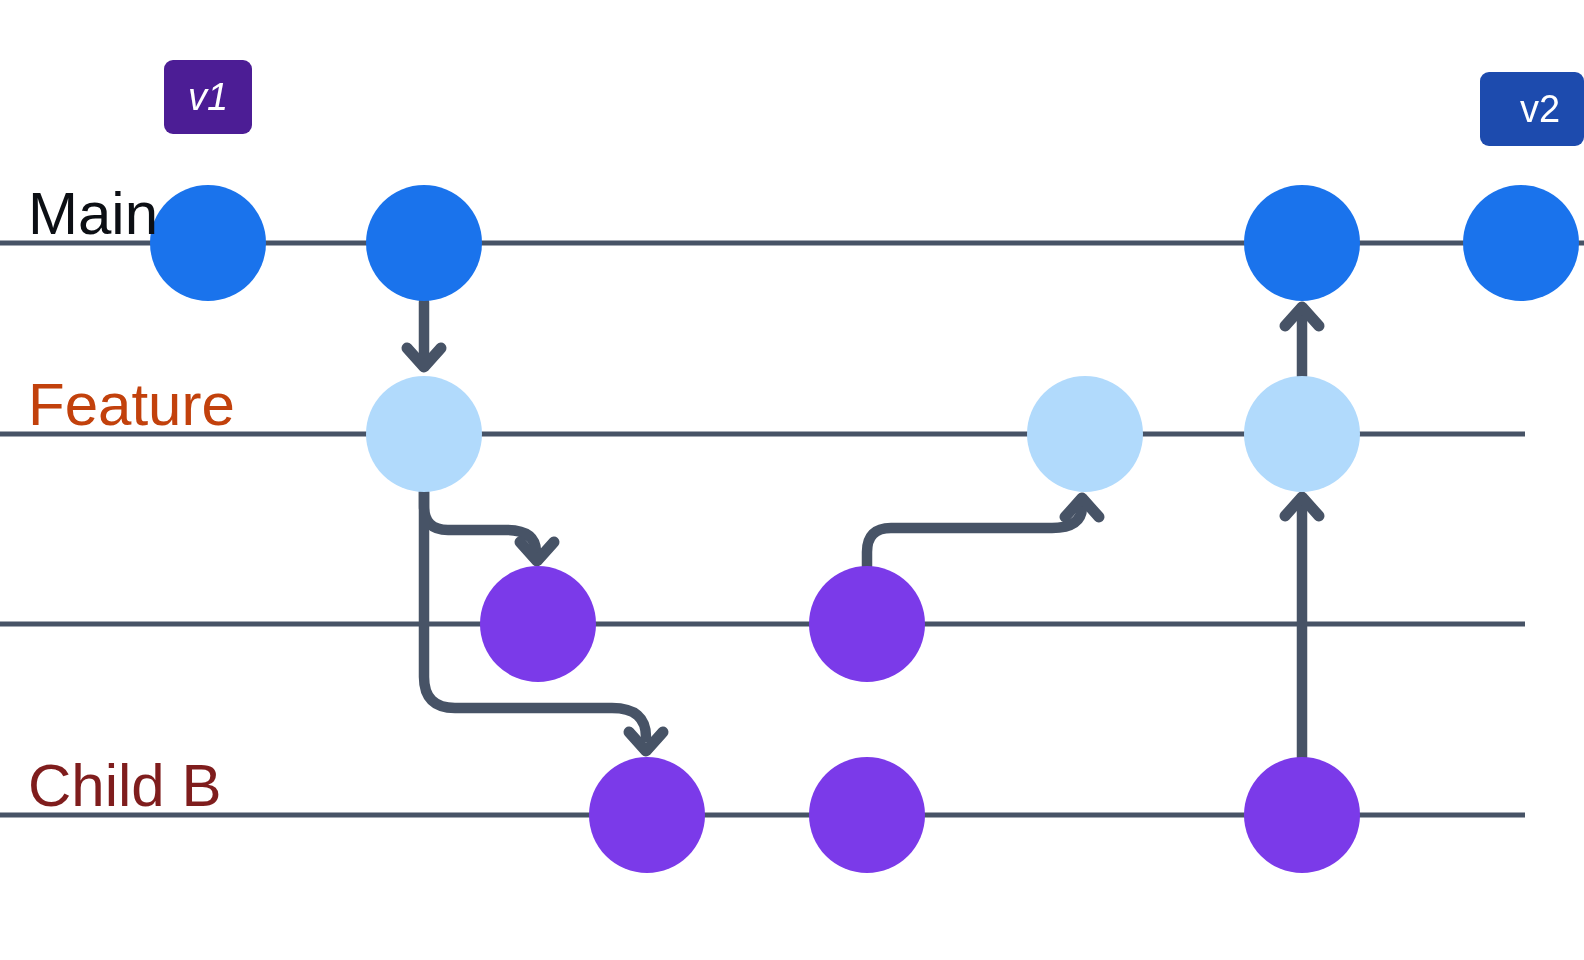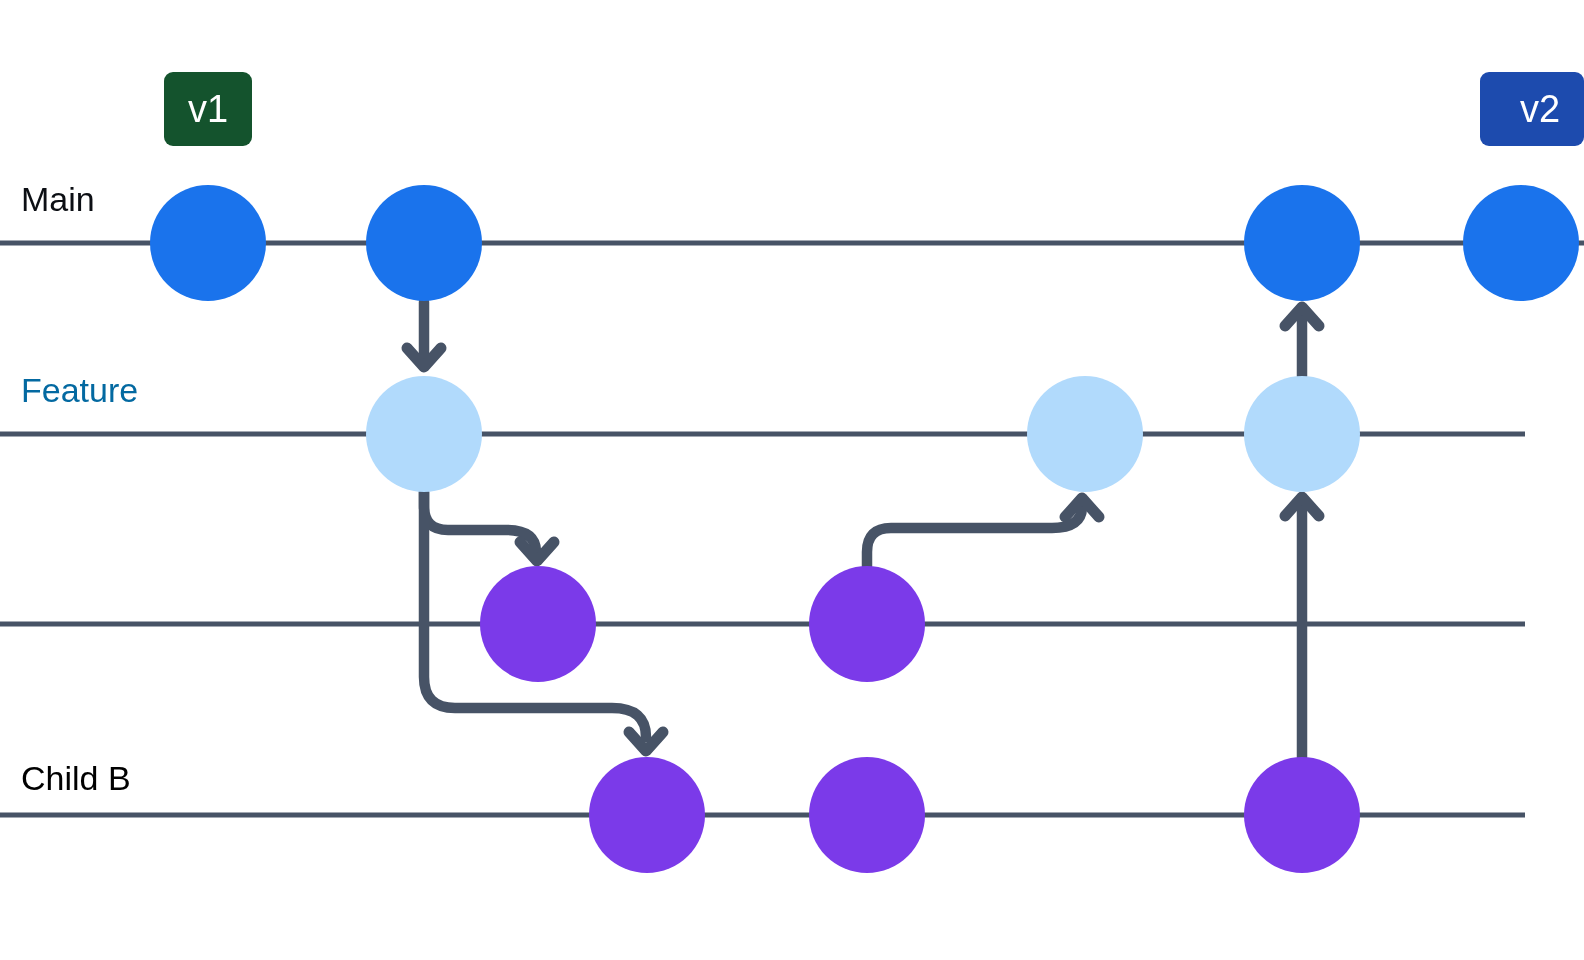"v1" div.tag { background: #14532d -> #4c1d95; font-style: none -> italic; top: 72px -> 60px }
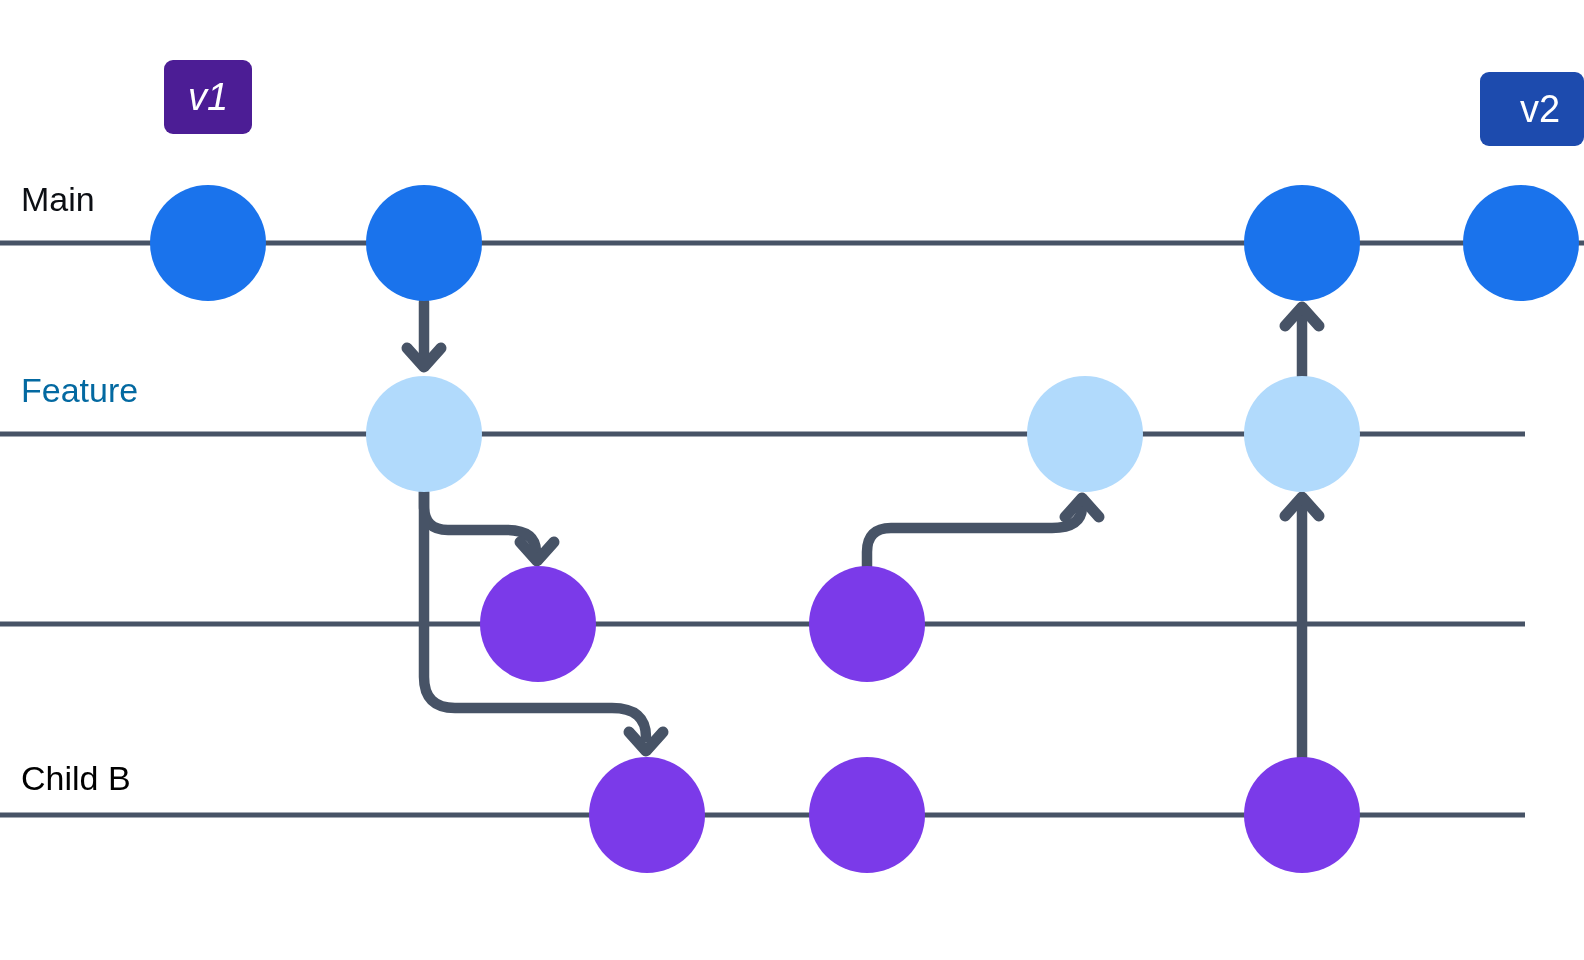"Main" .branch-label { font-size: 34px -> 60px; left: 21px -> 28px }
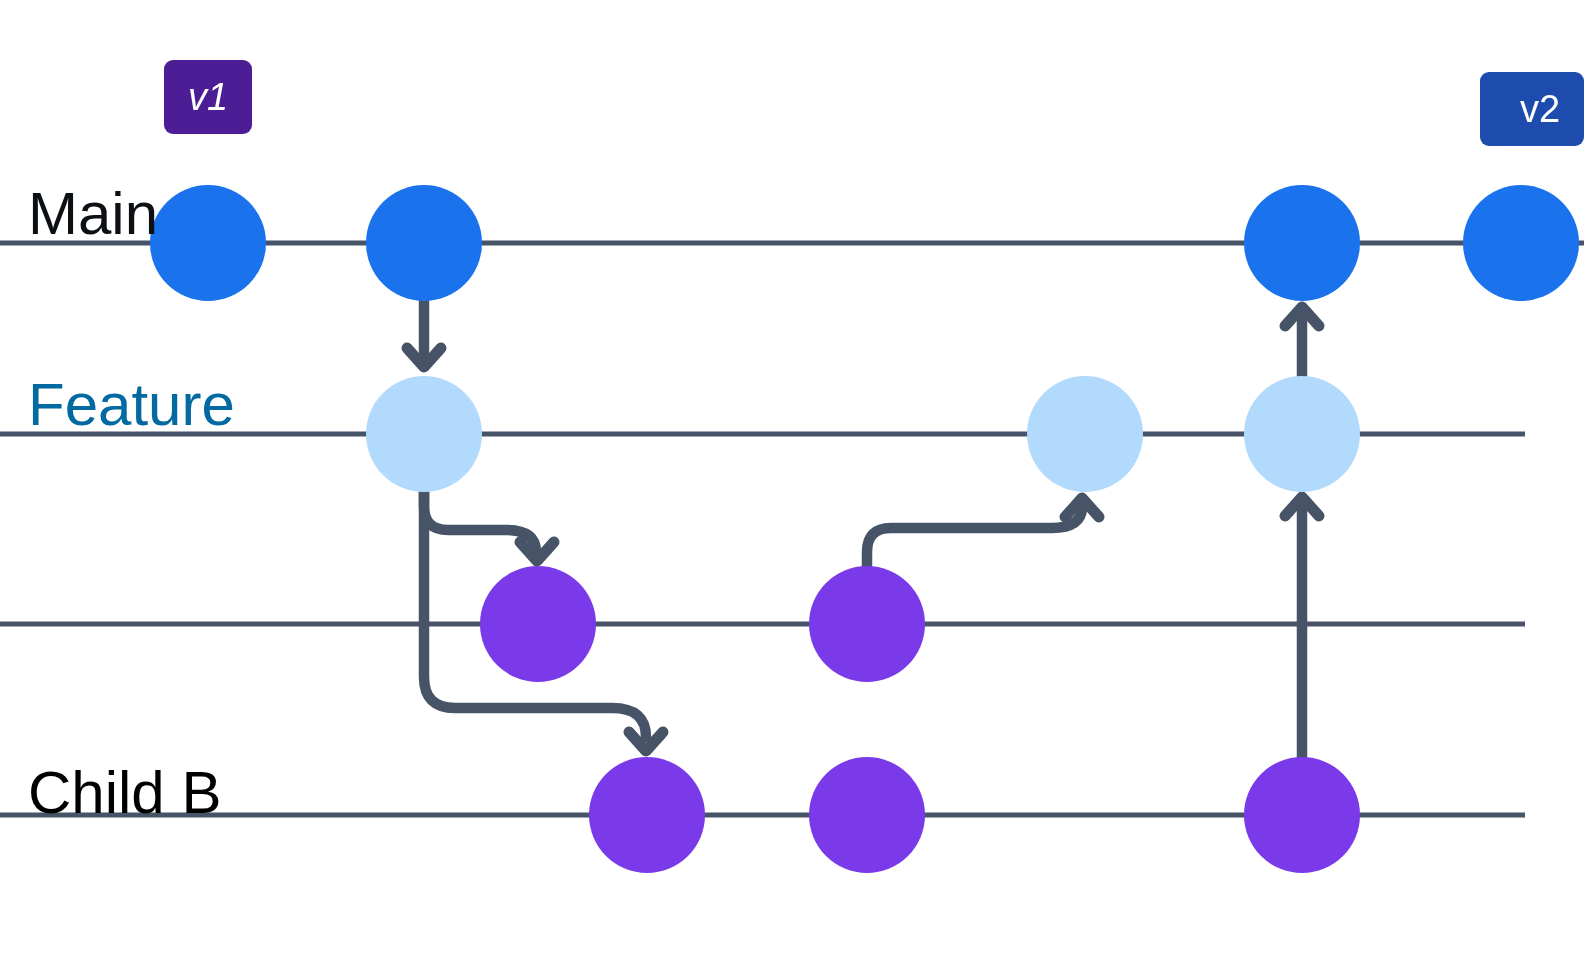"Feature" div.branch-label { color: #0369a1 -> #c2410c }
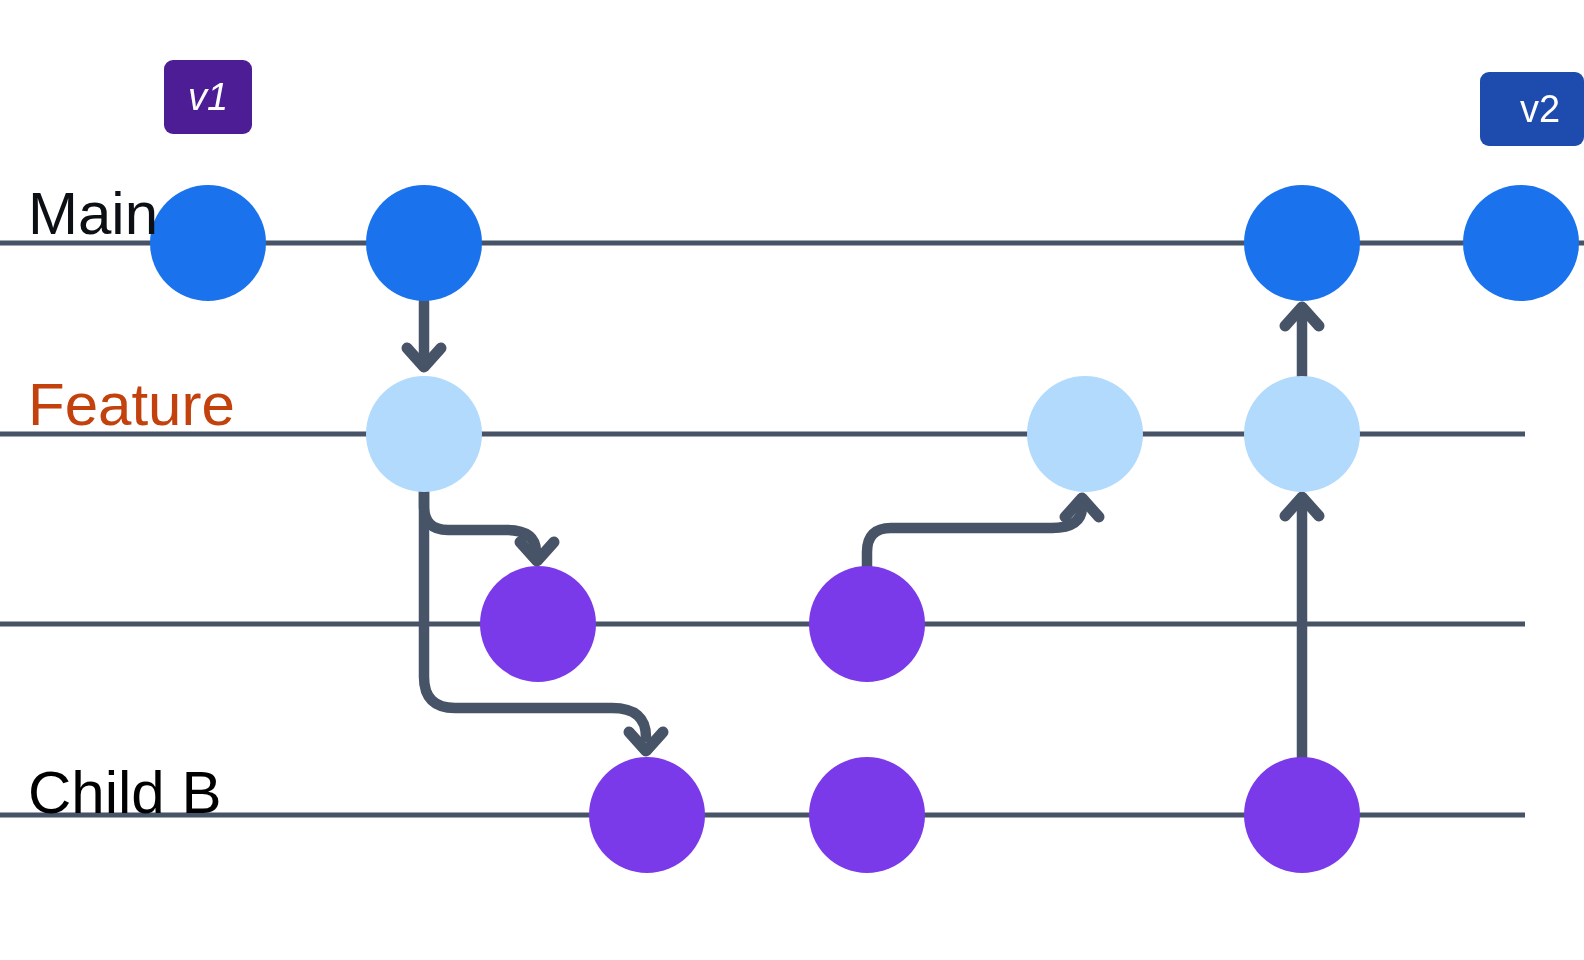"Child B" div.branch-label { color: #000000 -> #7f1d1d; margin-top: 7px -> none }
